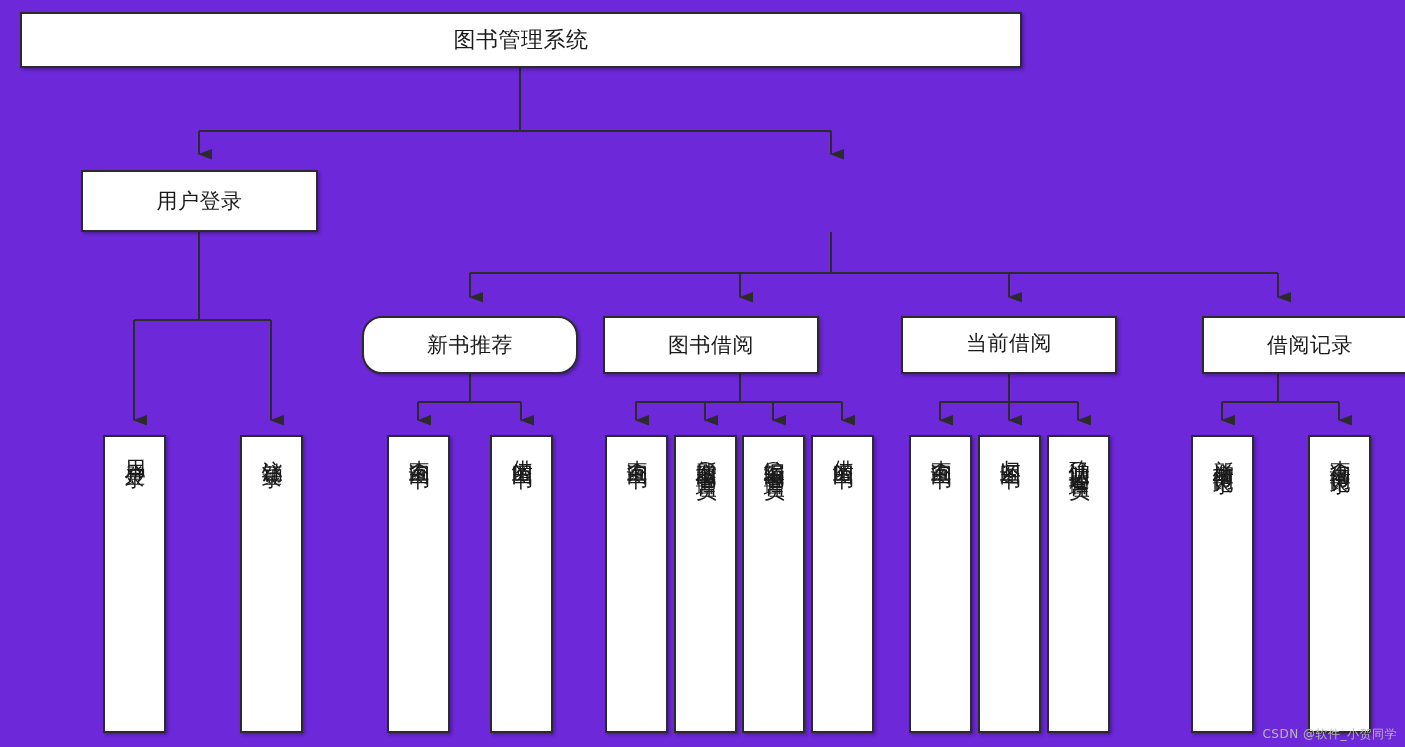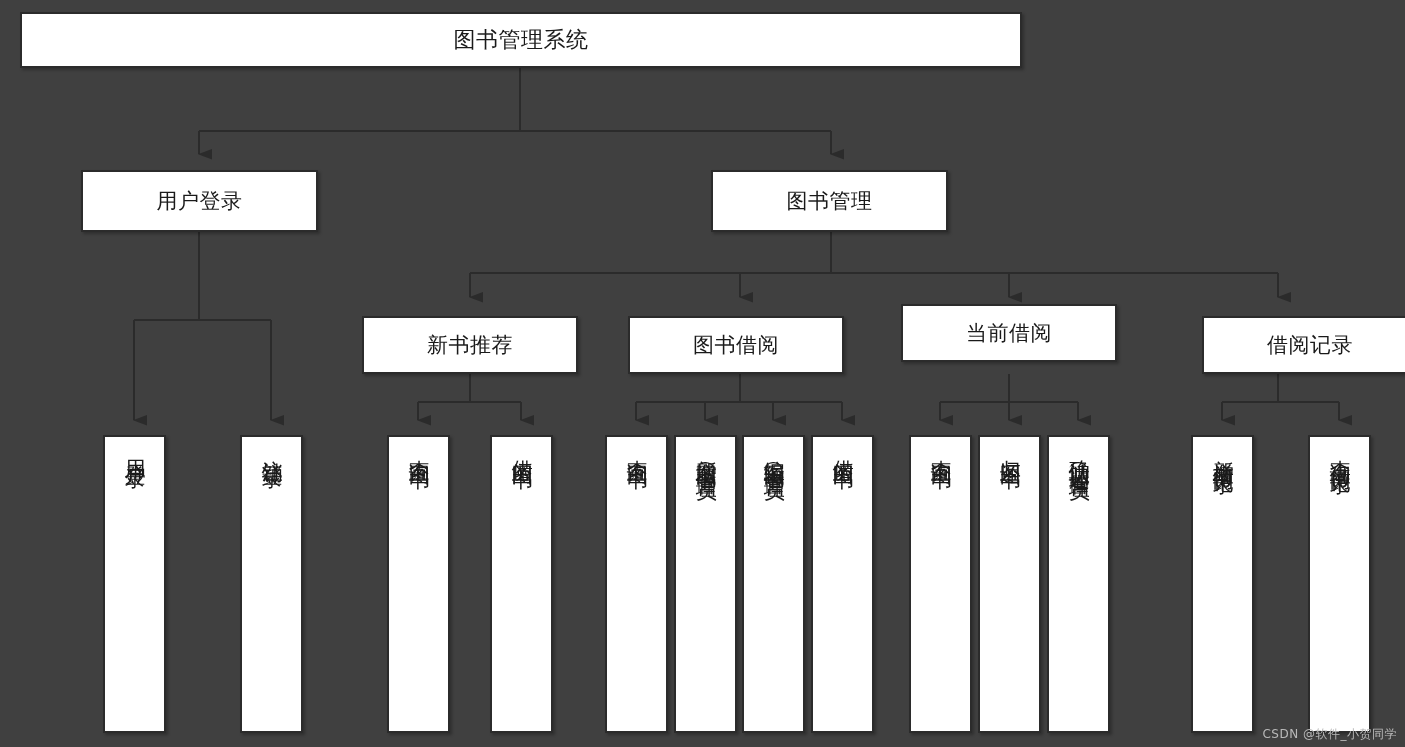"图书管理系统" #diagram-root { background: #404040 -> #6d28d9 }
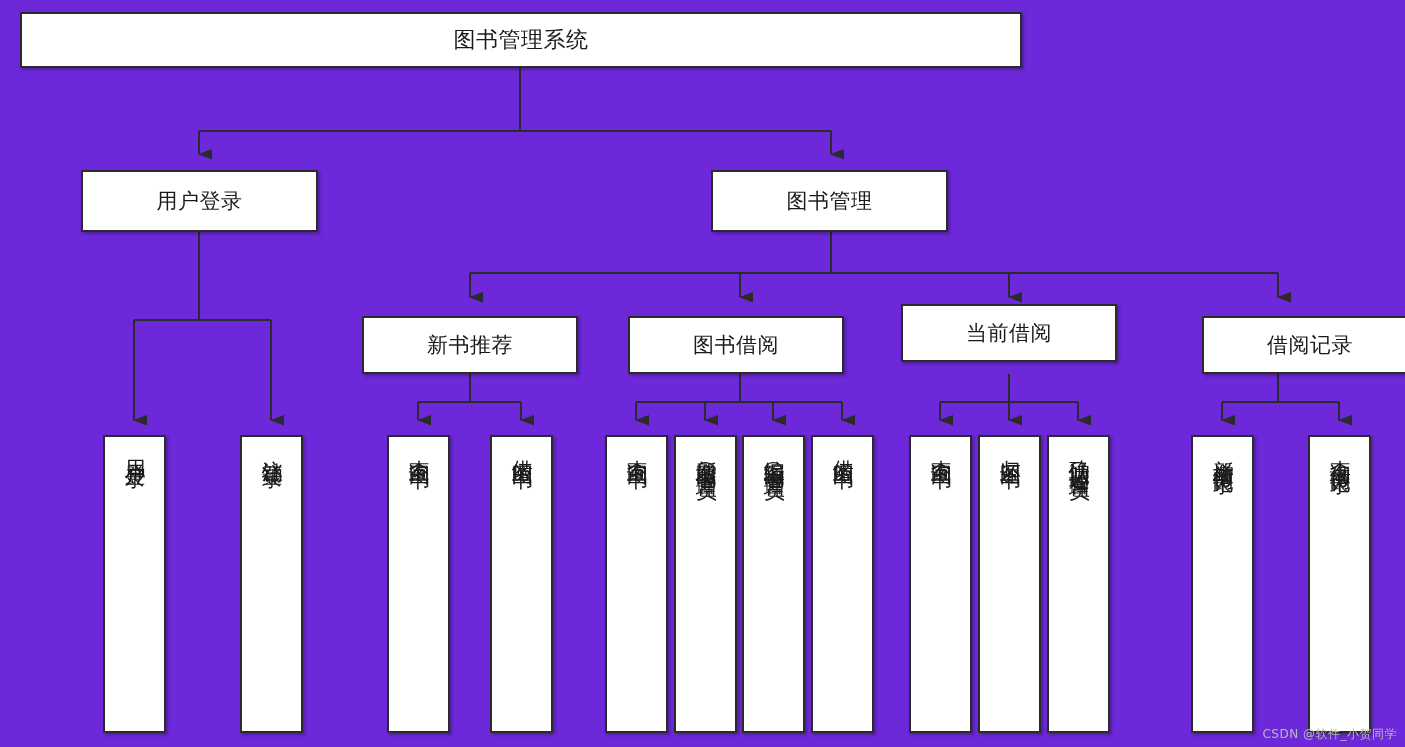"图书管理" div.node-box { html: <div> <span>图书管理</span> </div> -> none }
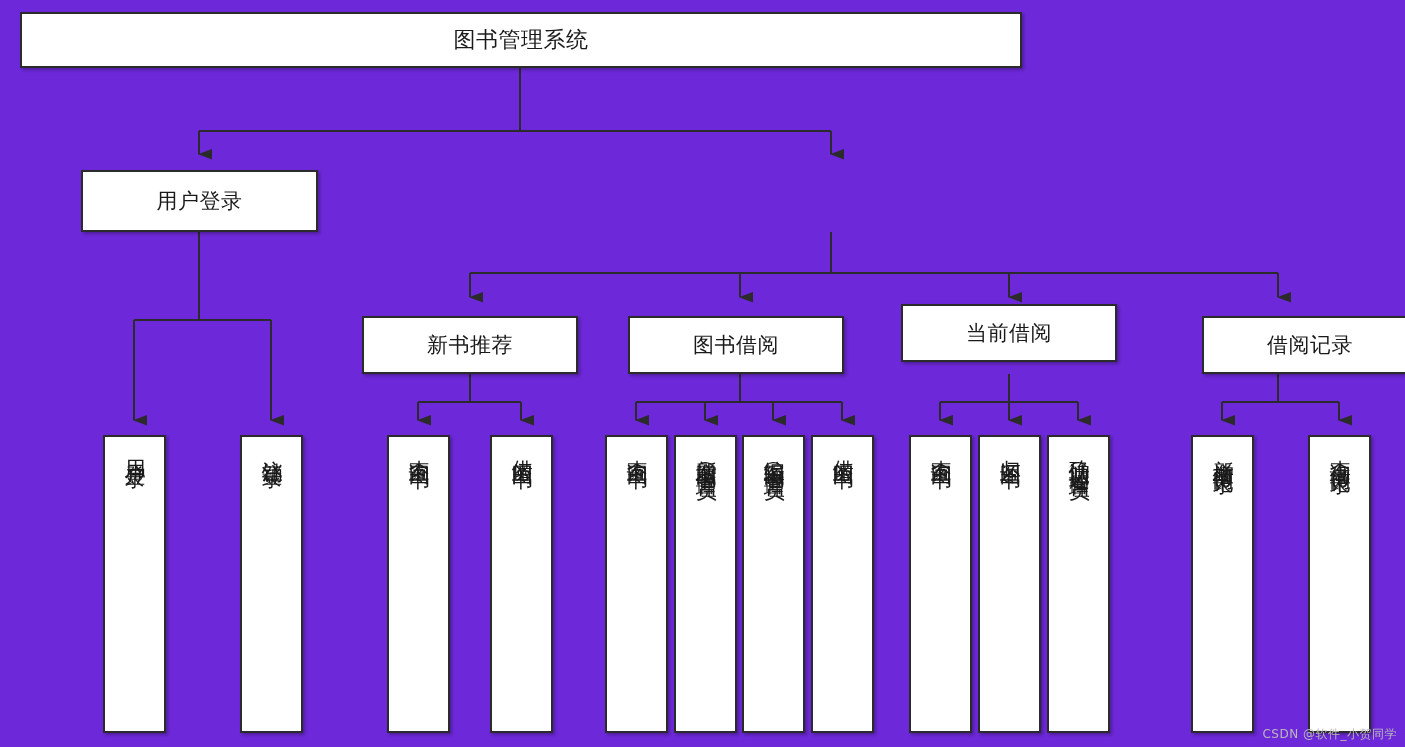"新书推荐" div.node-box { border-radius: none -> 20px }
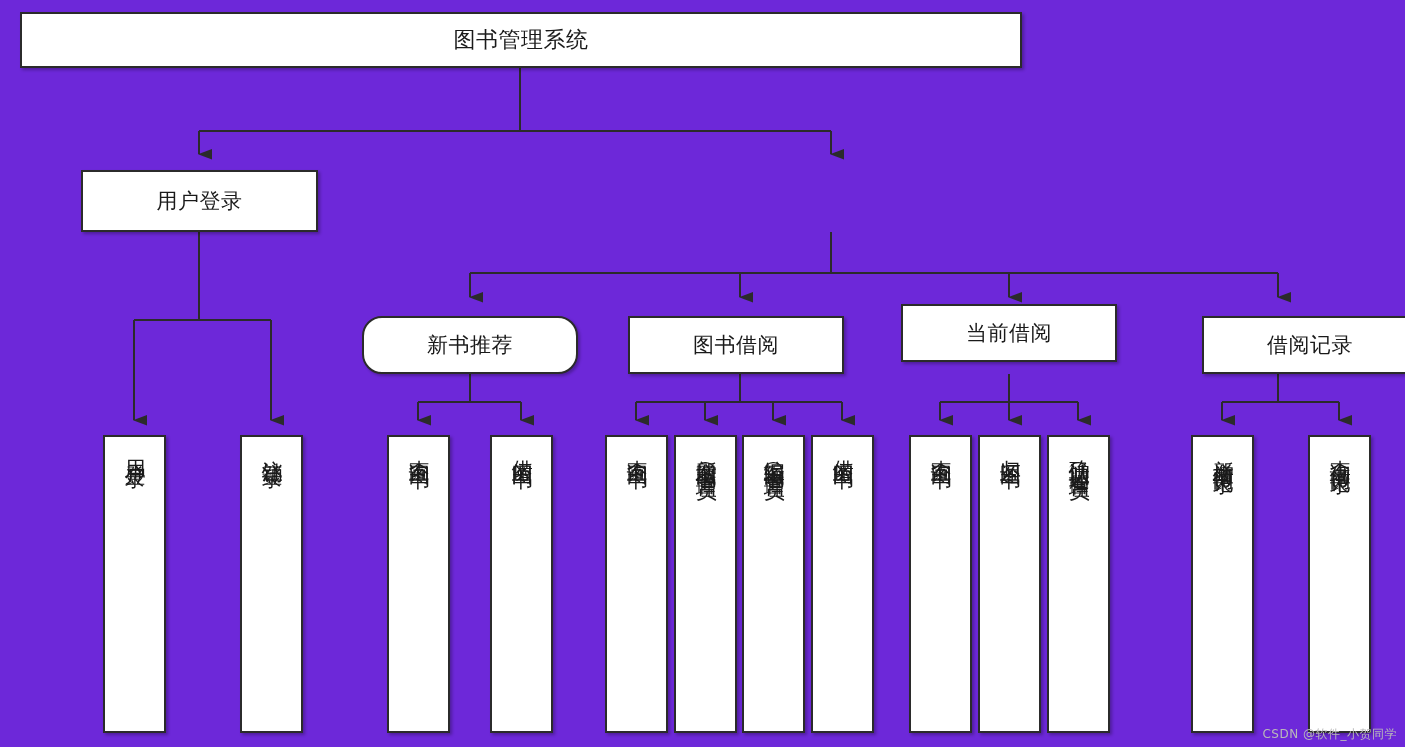"图书借阅" div.node-box { left: 628px -> 603px }
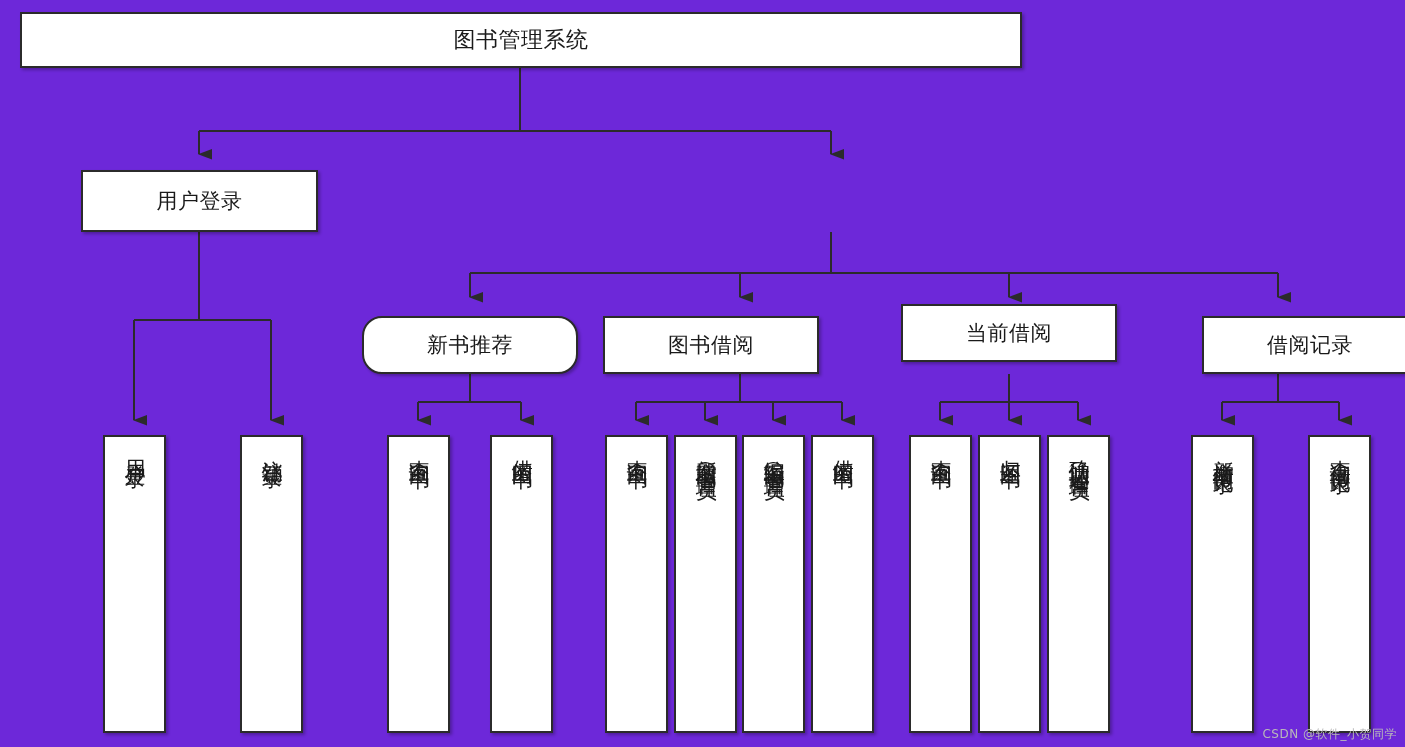"当前借阅" div.node-box { font-family: none -> Liberation Mono, monospace; top: 304px -> 316px }
